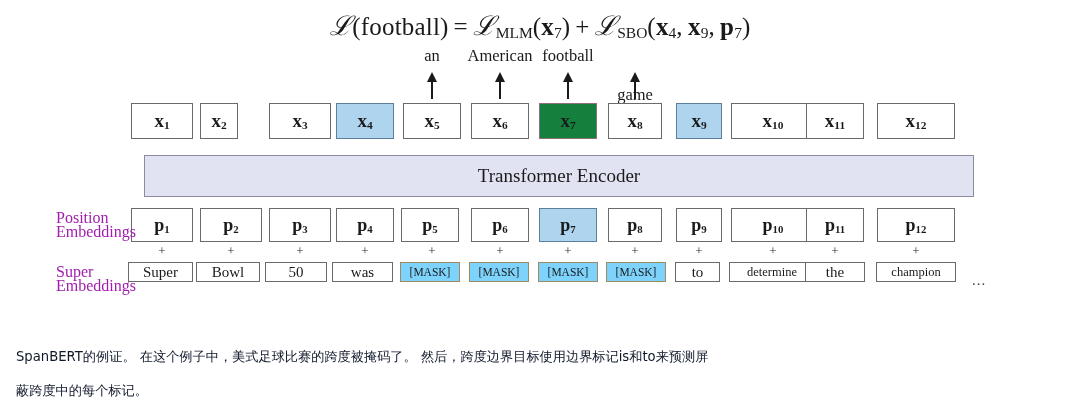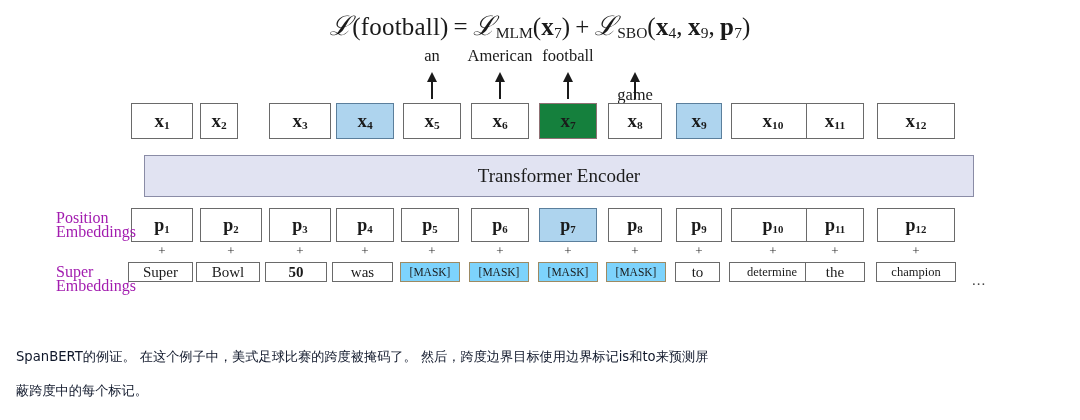"50" div.cell { font-weight: bold -> none }
